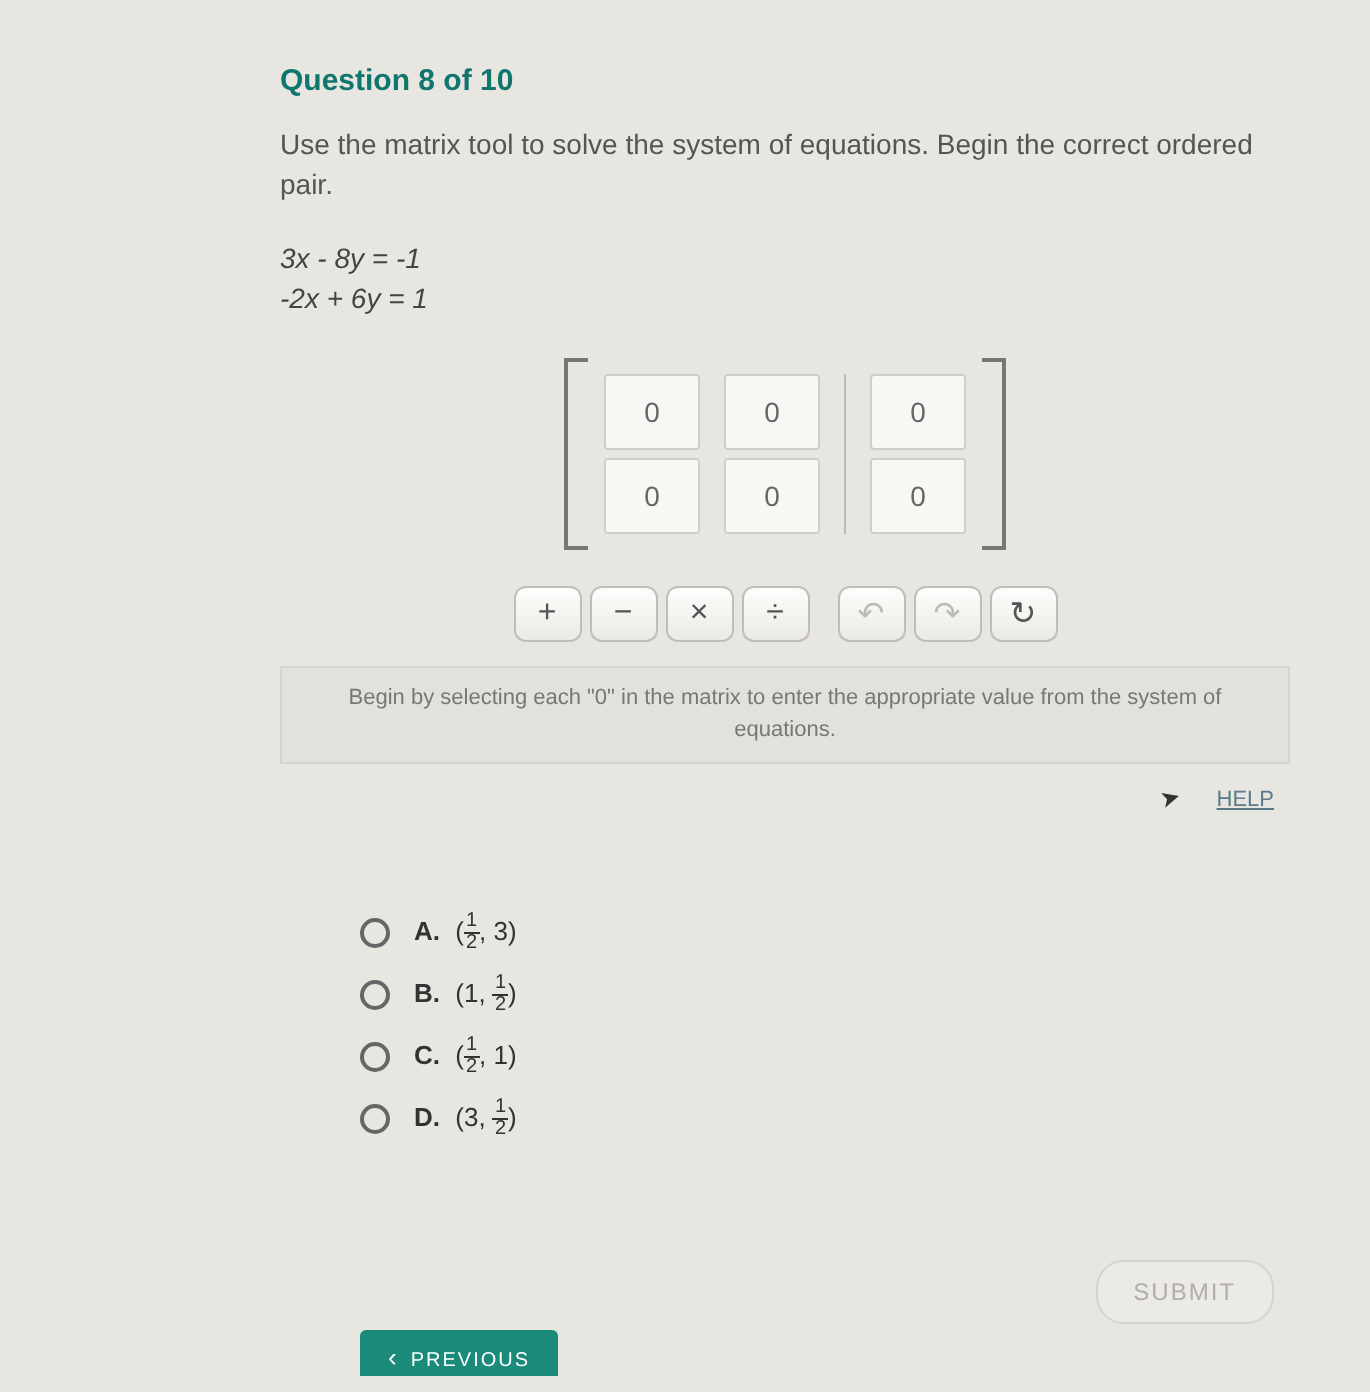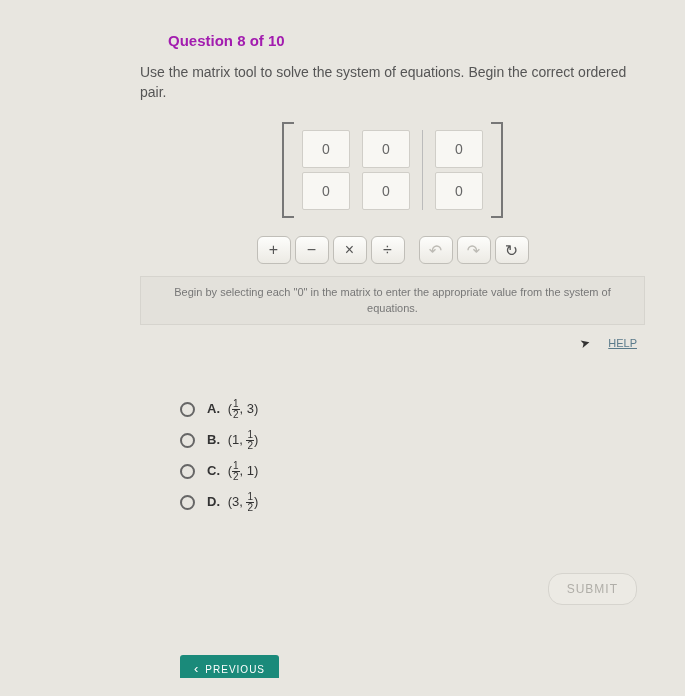"Question 8 of 10" .question-title { color: #a21caf -> #0f766e; margin-left: 28px -> none }
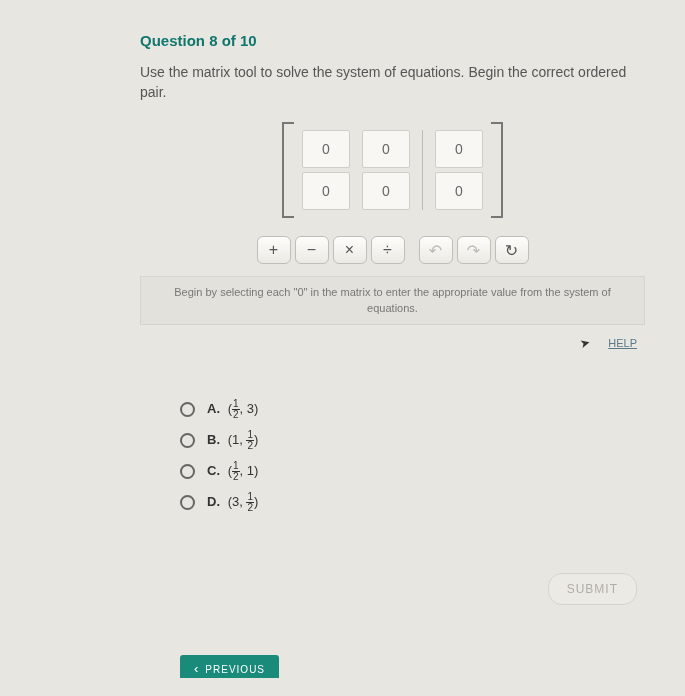"3x - 8y = -1" div { html: none -> <div>3<span>x</span> - 8<span>y</span> = -1</div> }
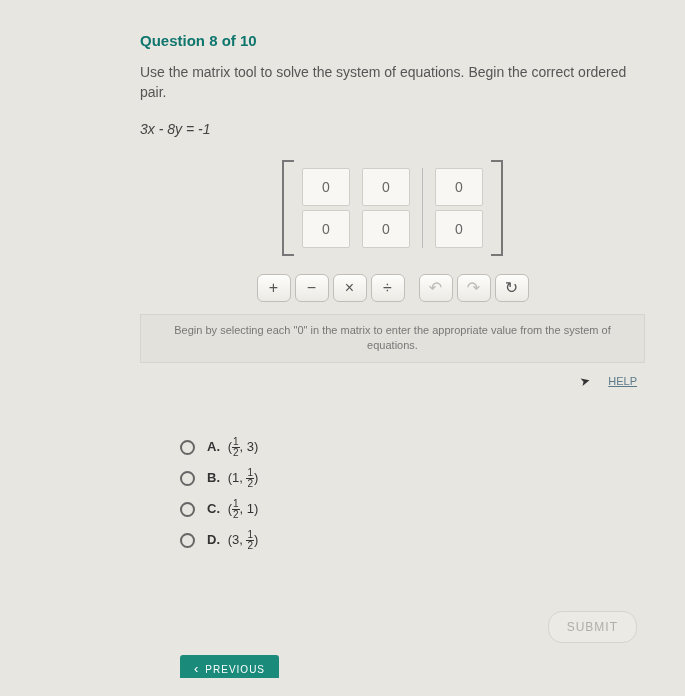"-2x + 6y = 1" div { html: none -> <div>-2<span>x</span> + 6<span>y</span> = 1</div> }
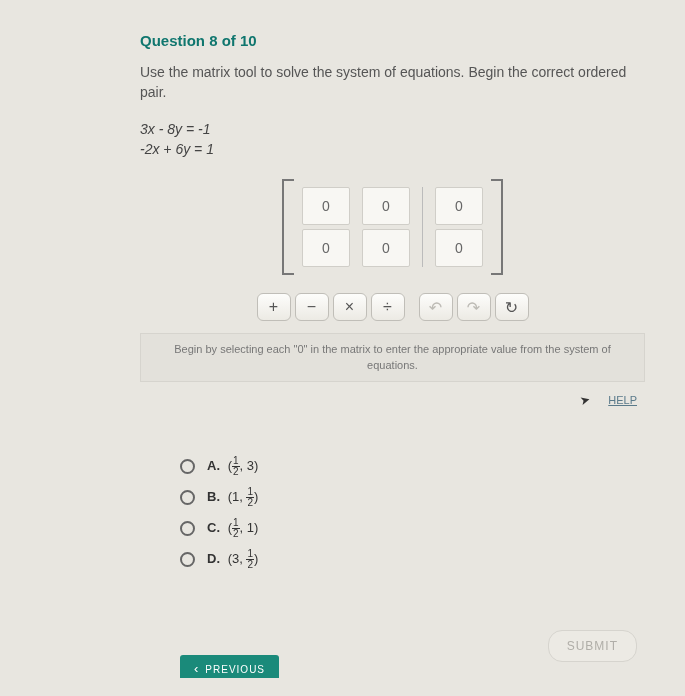"PREVIOUS" .prev-btn { bottom: 18px -> 8px }
